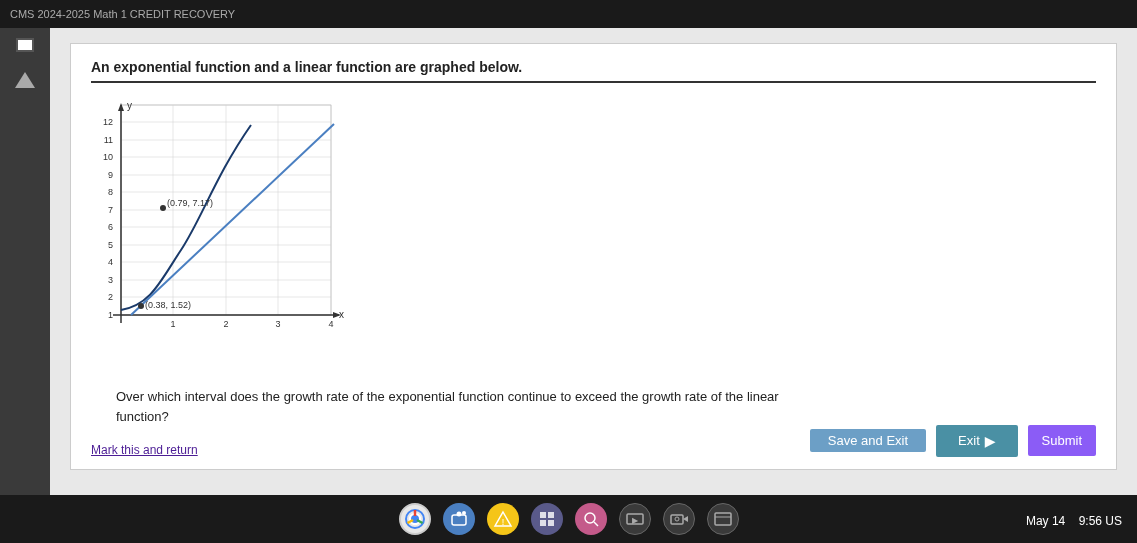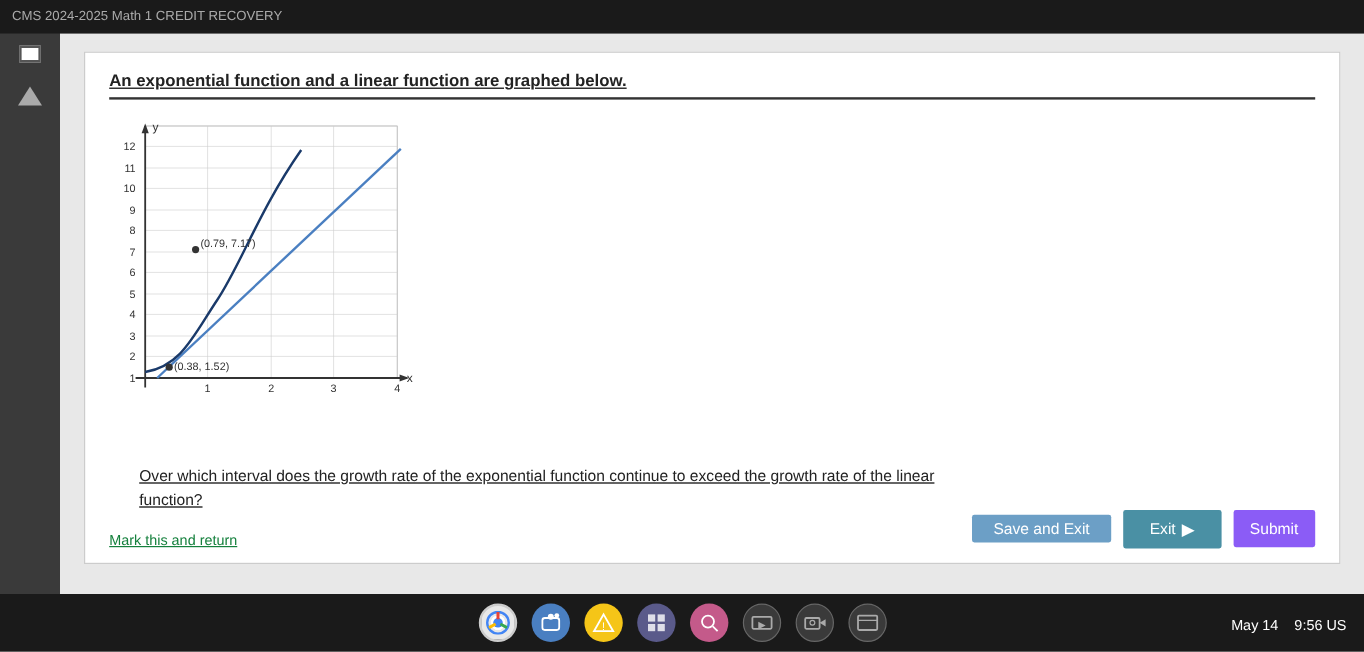"An exponential function and a" .main-content { text-decoration: underline -> none }
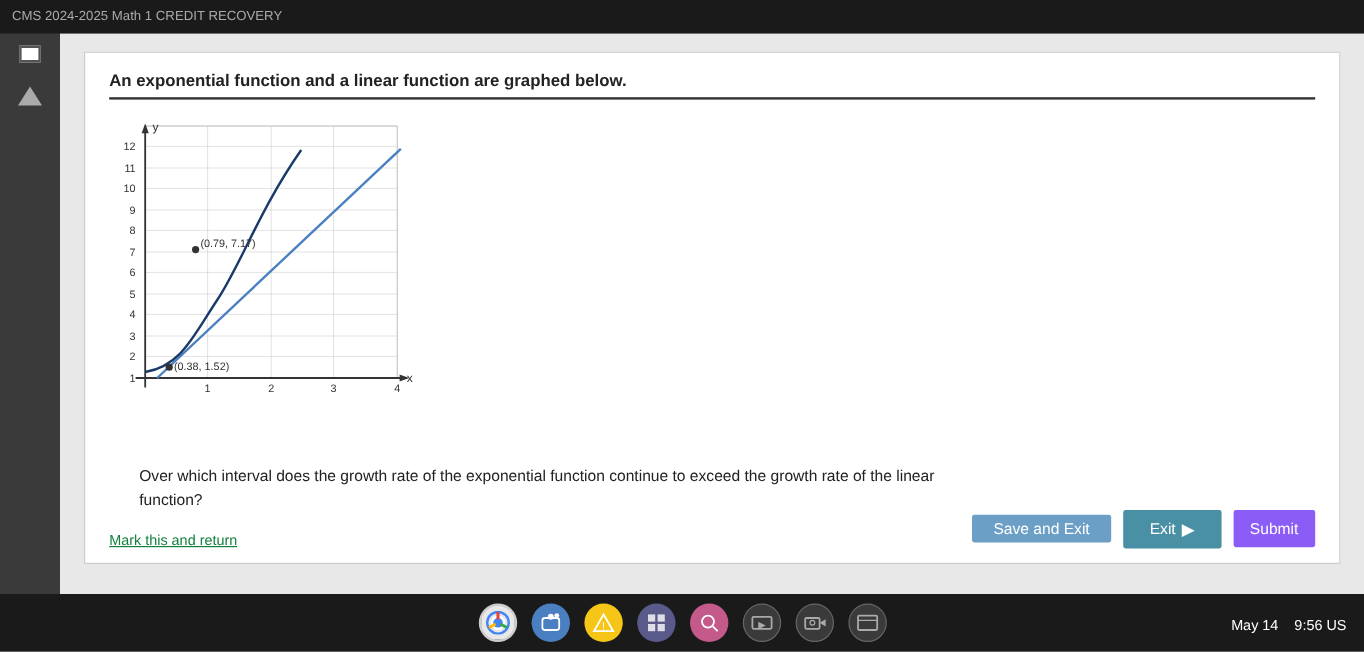"Mark this and return" .mark-return-link { color: #15803d -> #4c1d95 }
